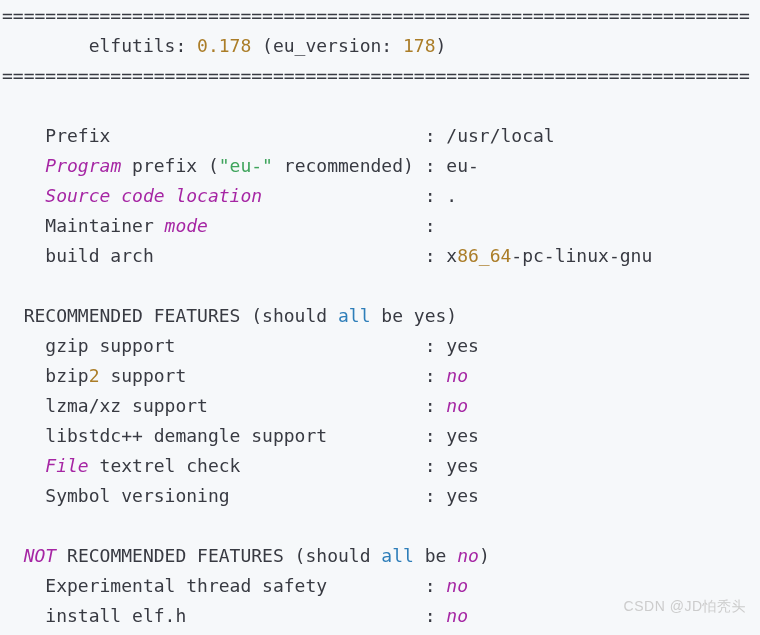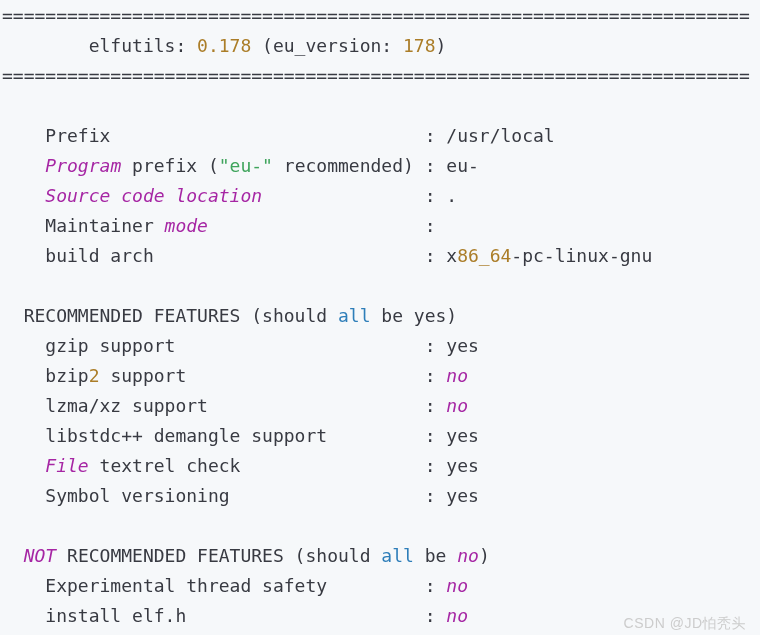"CSDN @JD怕秃头" .watermark { bottom: 2px -> 19px }
